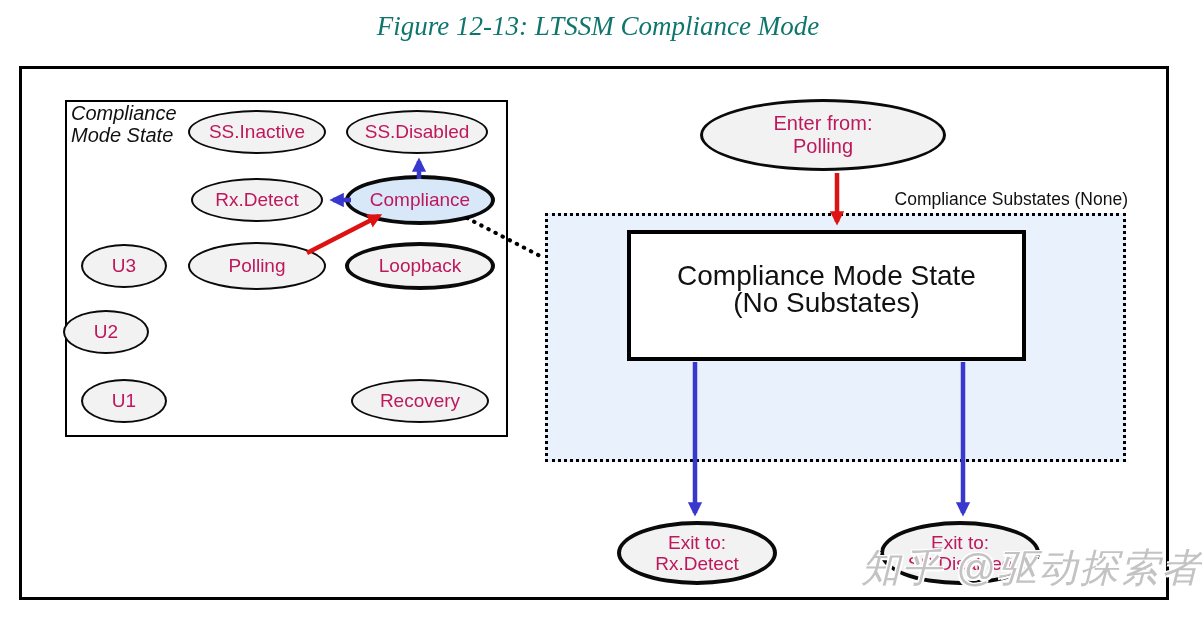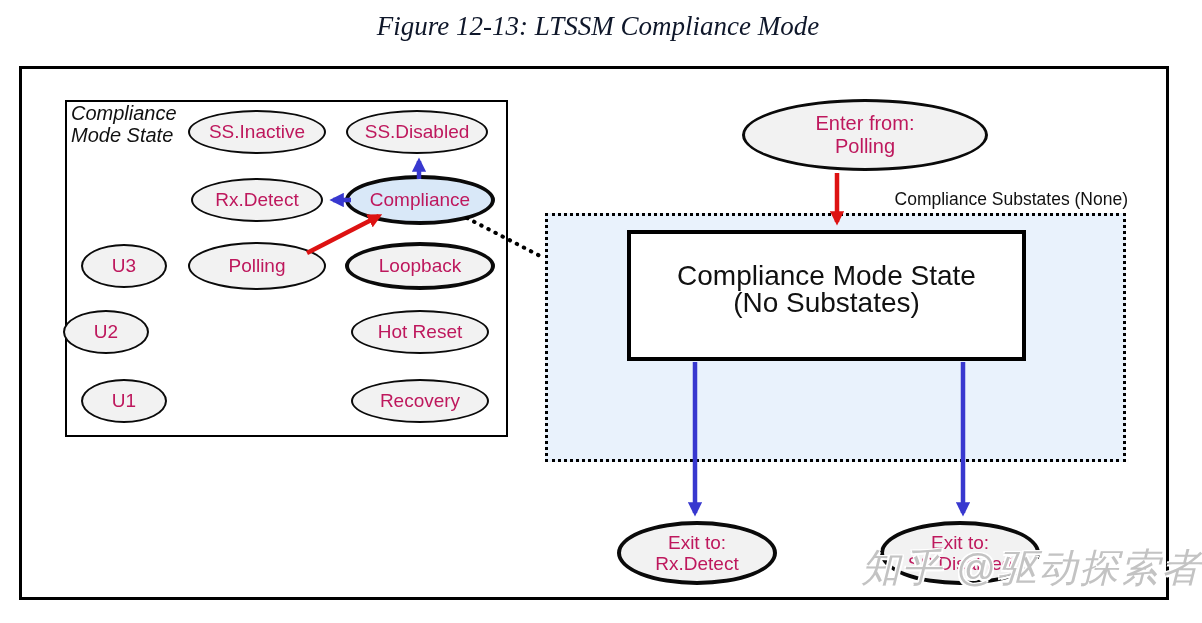"Figure 12-13: LTSSM Compliance Mode" .title { color: #0f172a -> #0f766e }
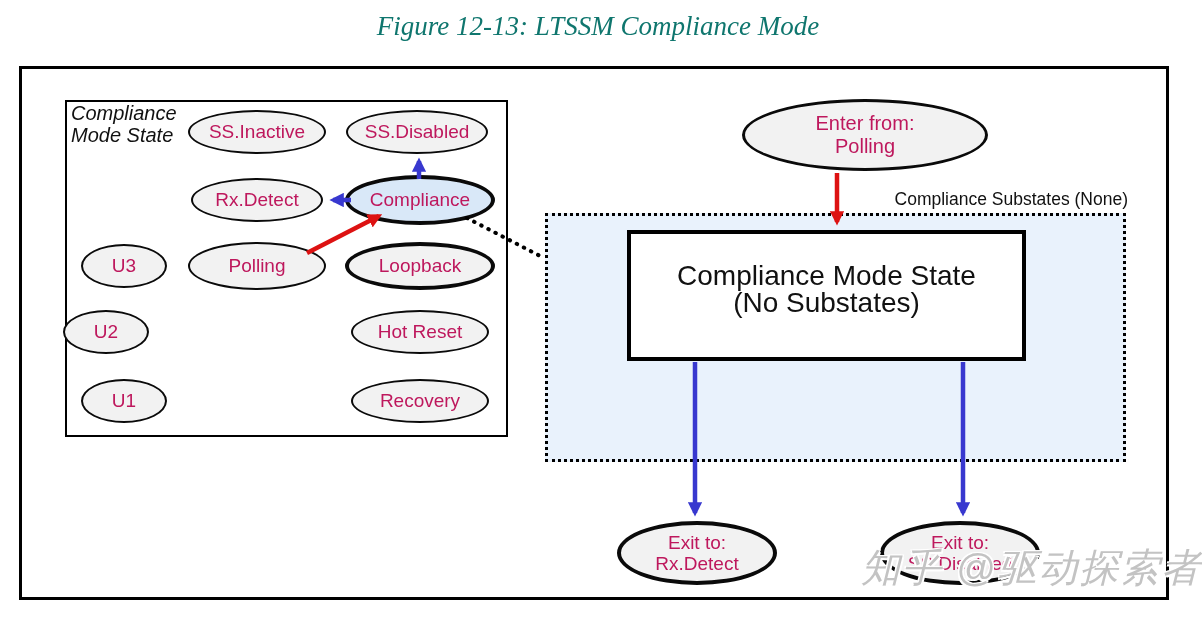"Enter from:" .e-enter { left: 742px -> 700px }
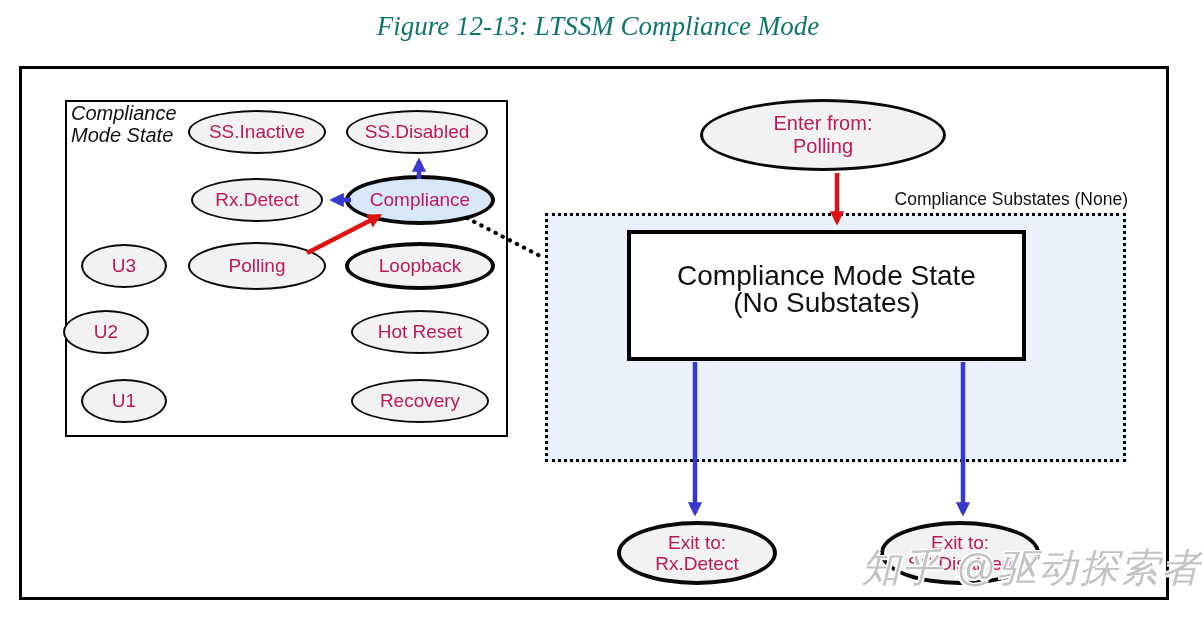"Hot Reset" div.ell { html: <div> <span>Hot Reset</span> </div> -> none }
